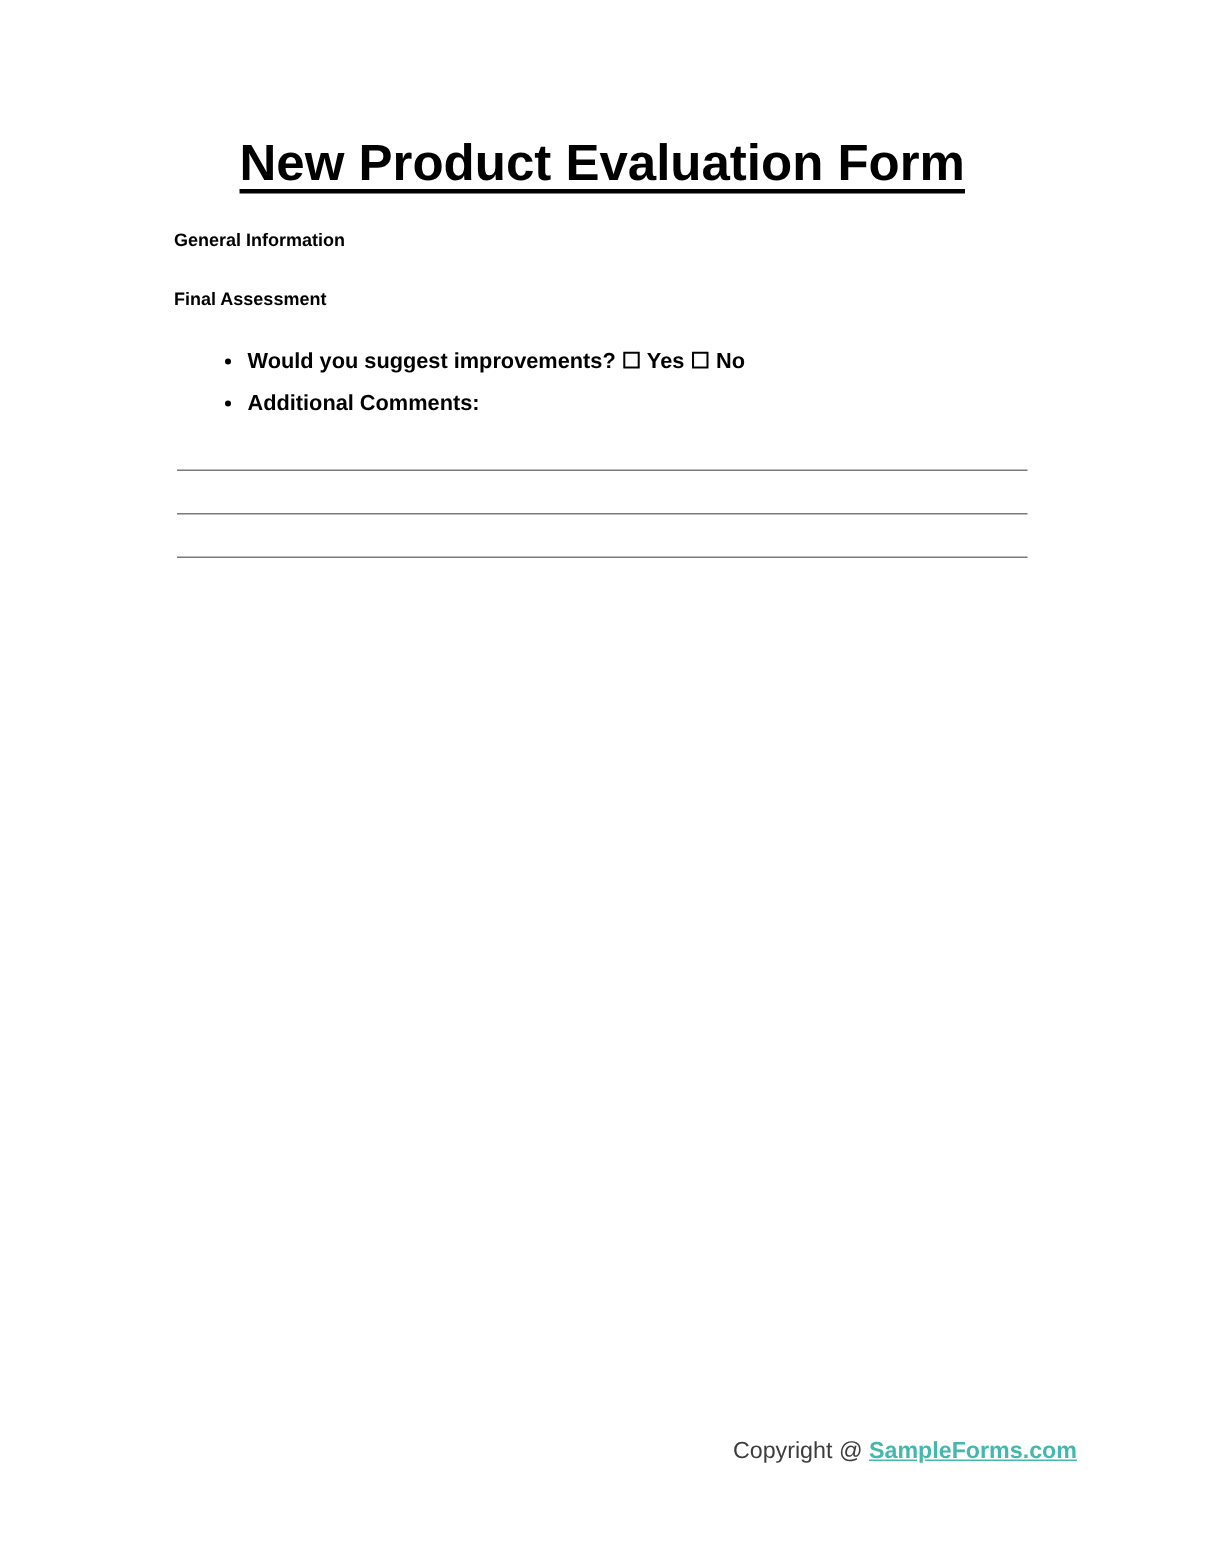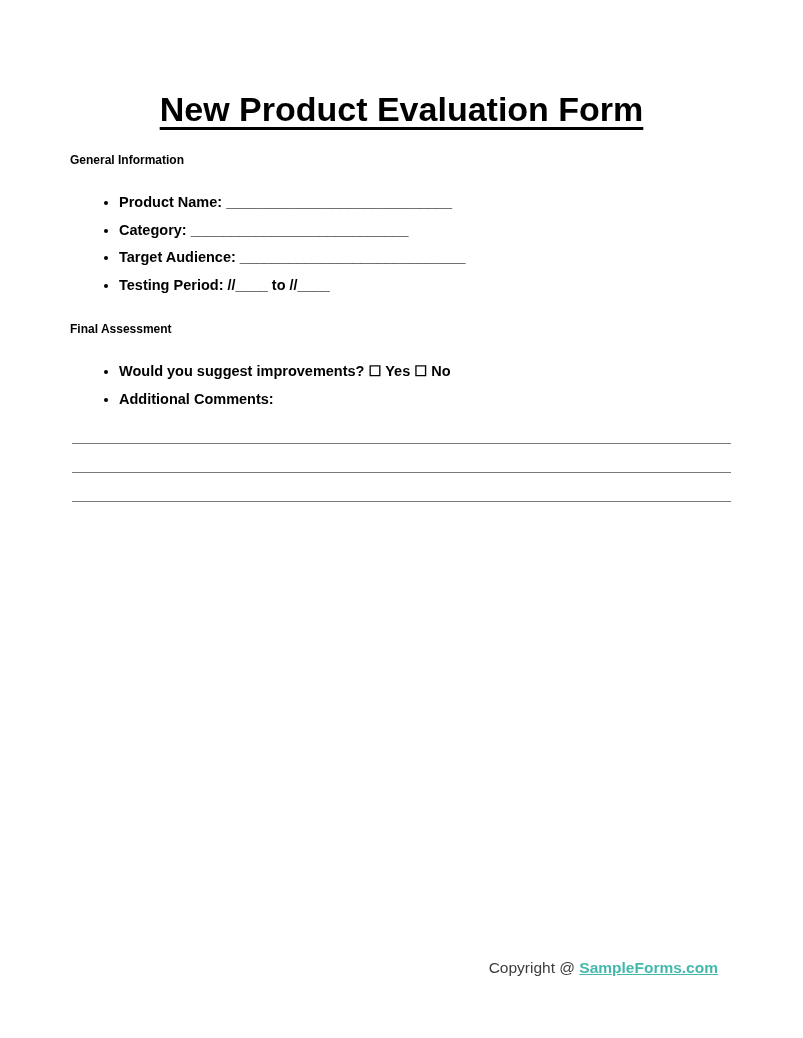"New Product Evaluation Form" .page { padding: 0 70px -> 0 116px }
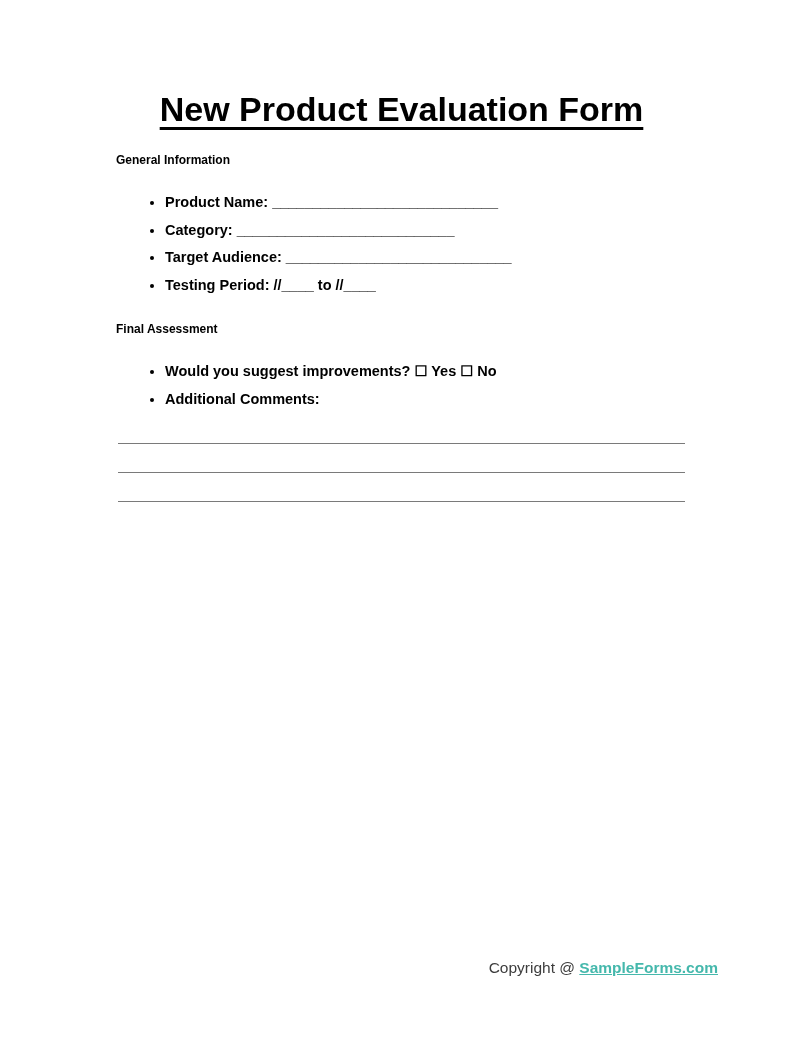"Product Name:" ul.bullets { html: <ul> <li>Product Name: ____________________________</li> <li>Category: ___________________________</li> <li>Target Audience: ____________________________</li> <li>Testing Period: //____ to //____</li> </ul> -> none }
